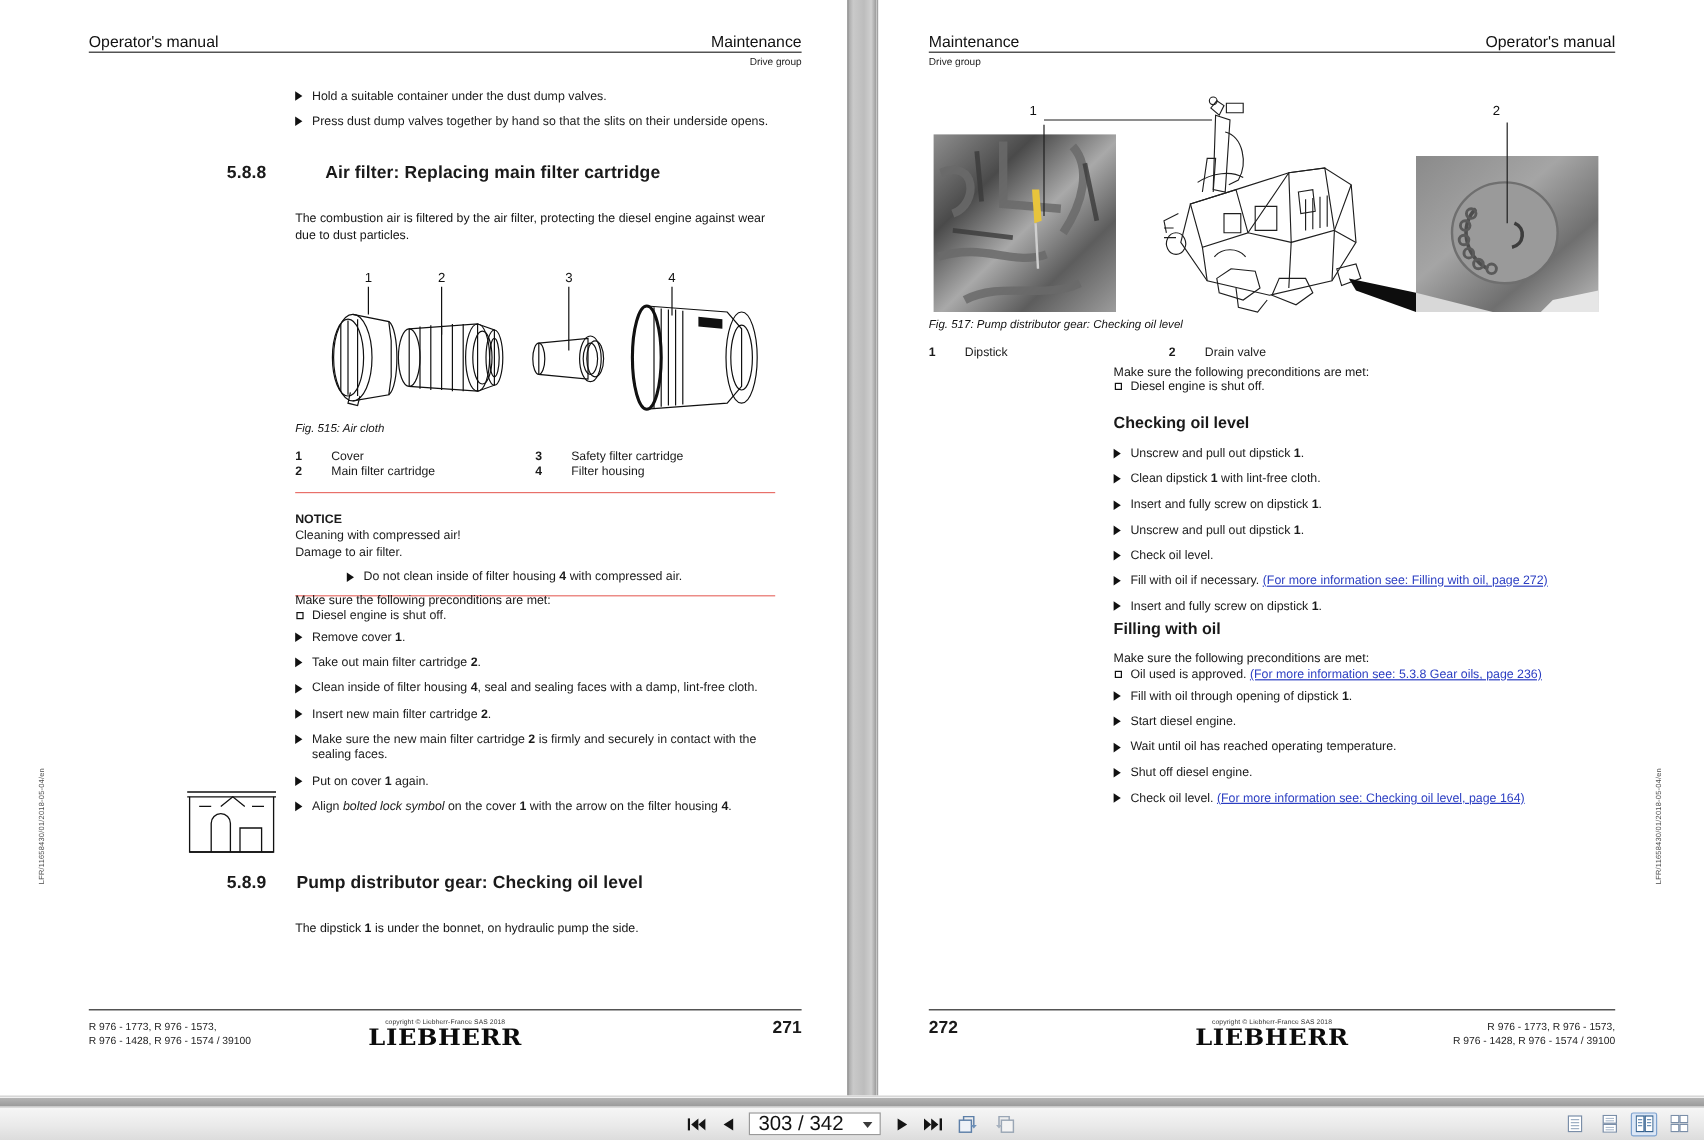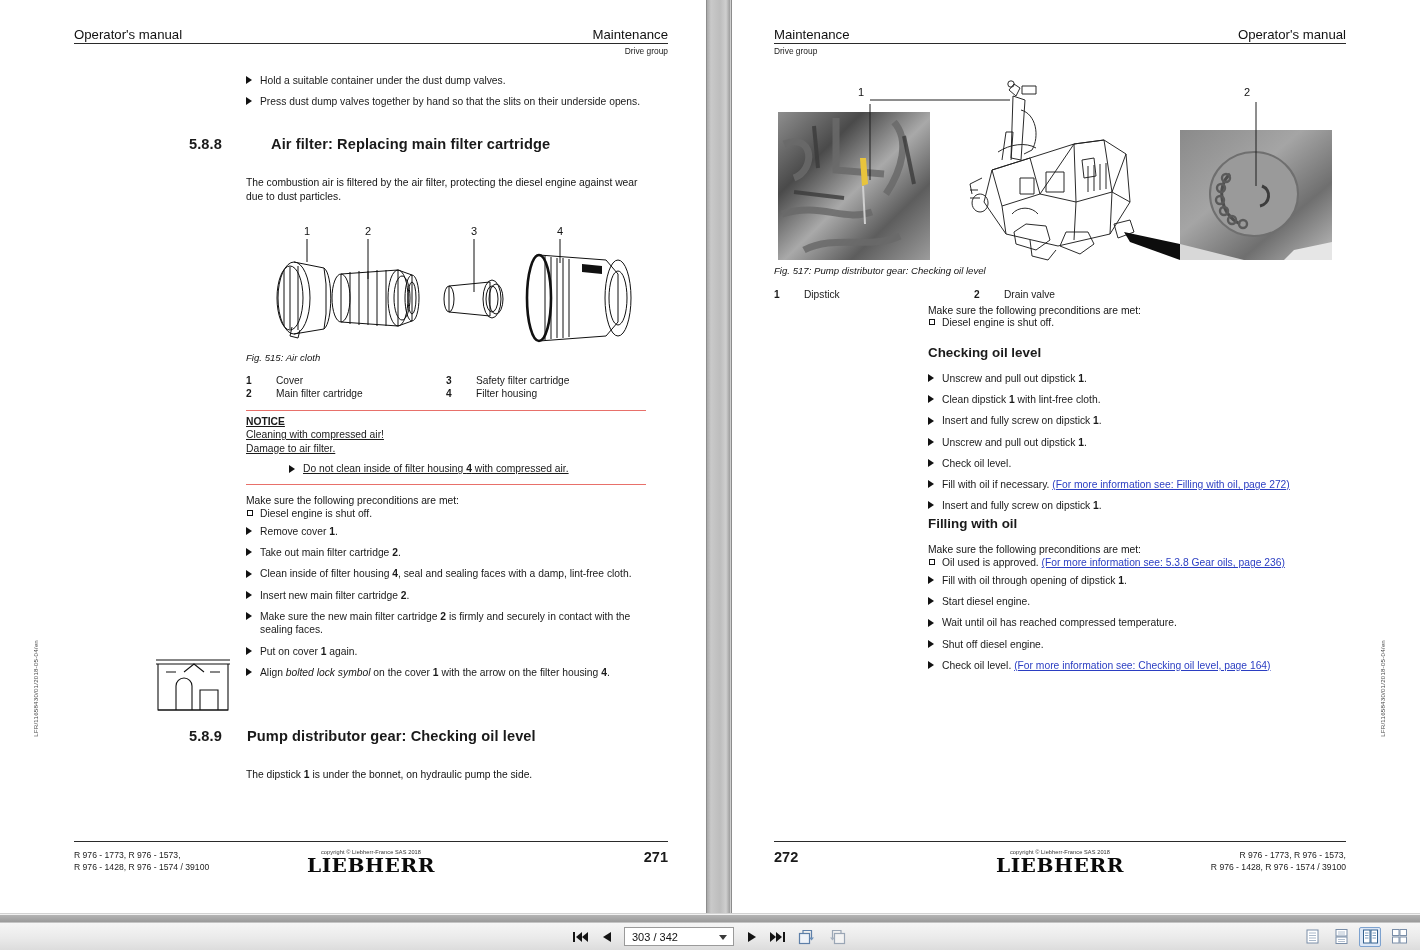"NOTICE" .notice { padding: 6px 0 9px 0 -> 18px 0 9px 0; text-decoration: underline -> none }
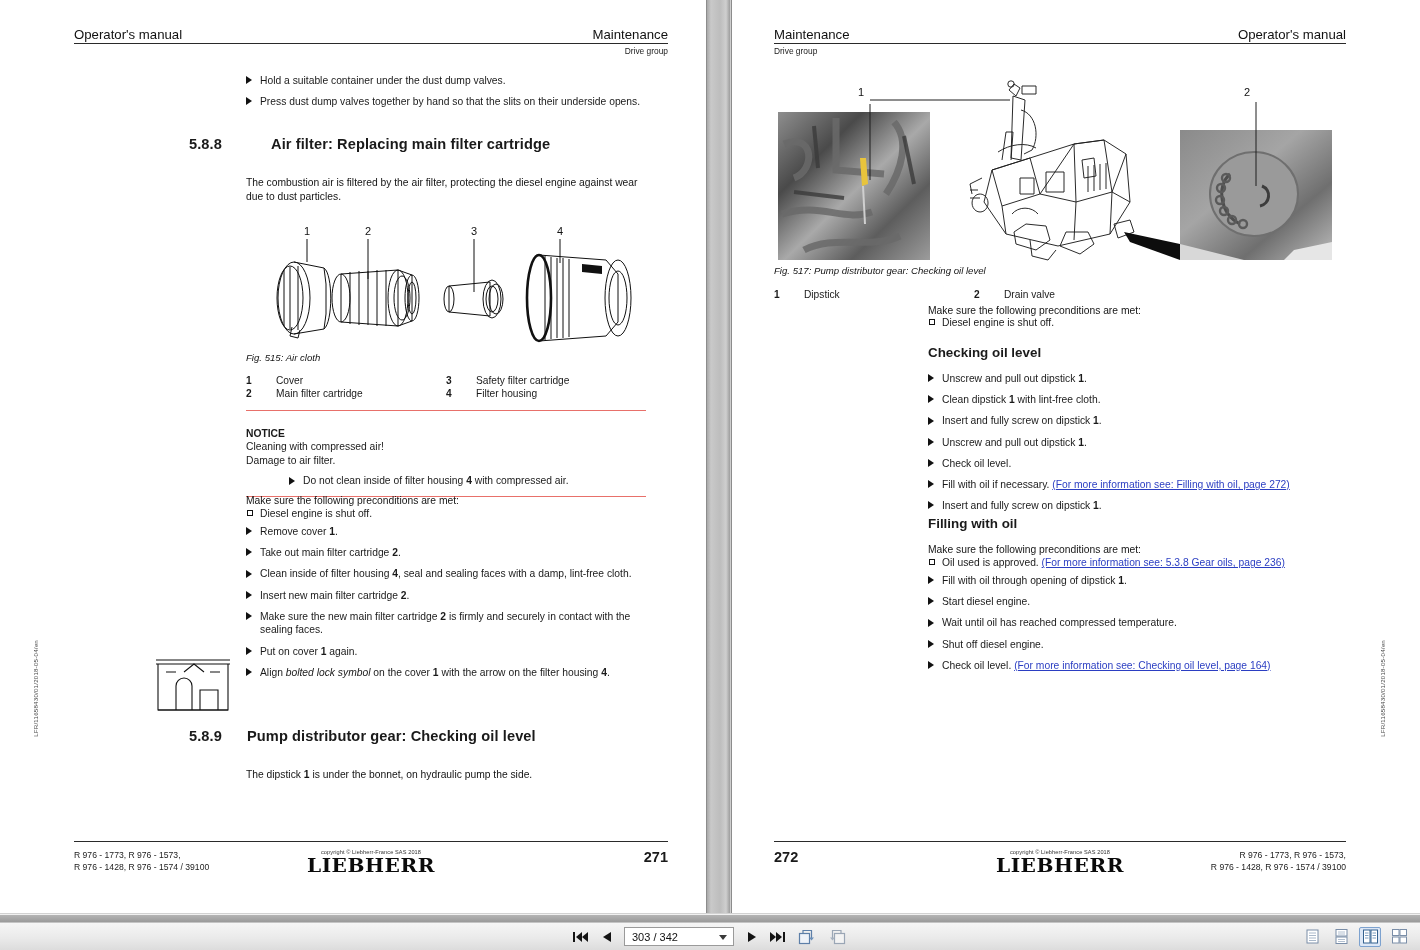"Wait until oil has reached" span { text: compressed -> operating }
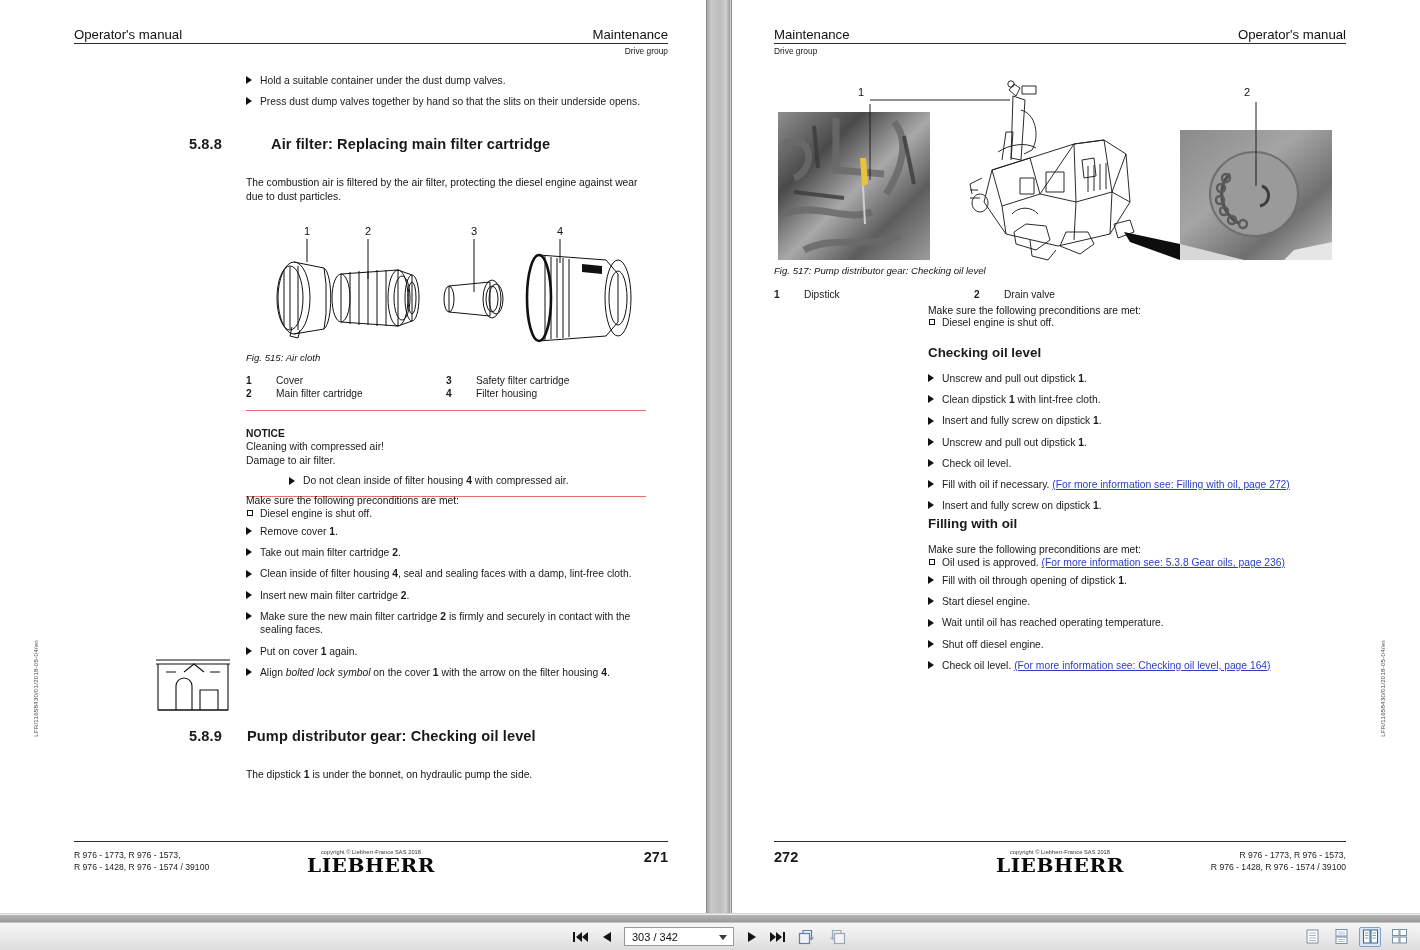"303 / 342" .pagebox { font-size: 11px -> 17px }
